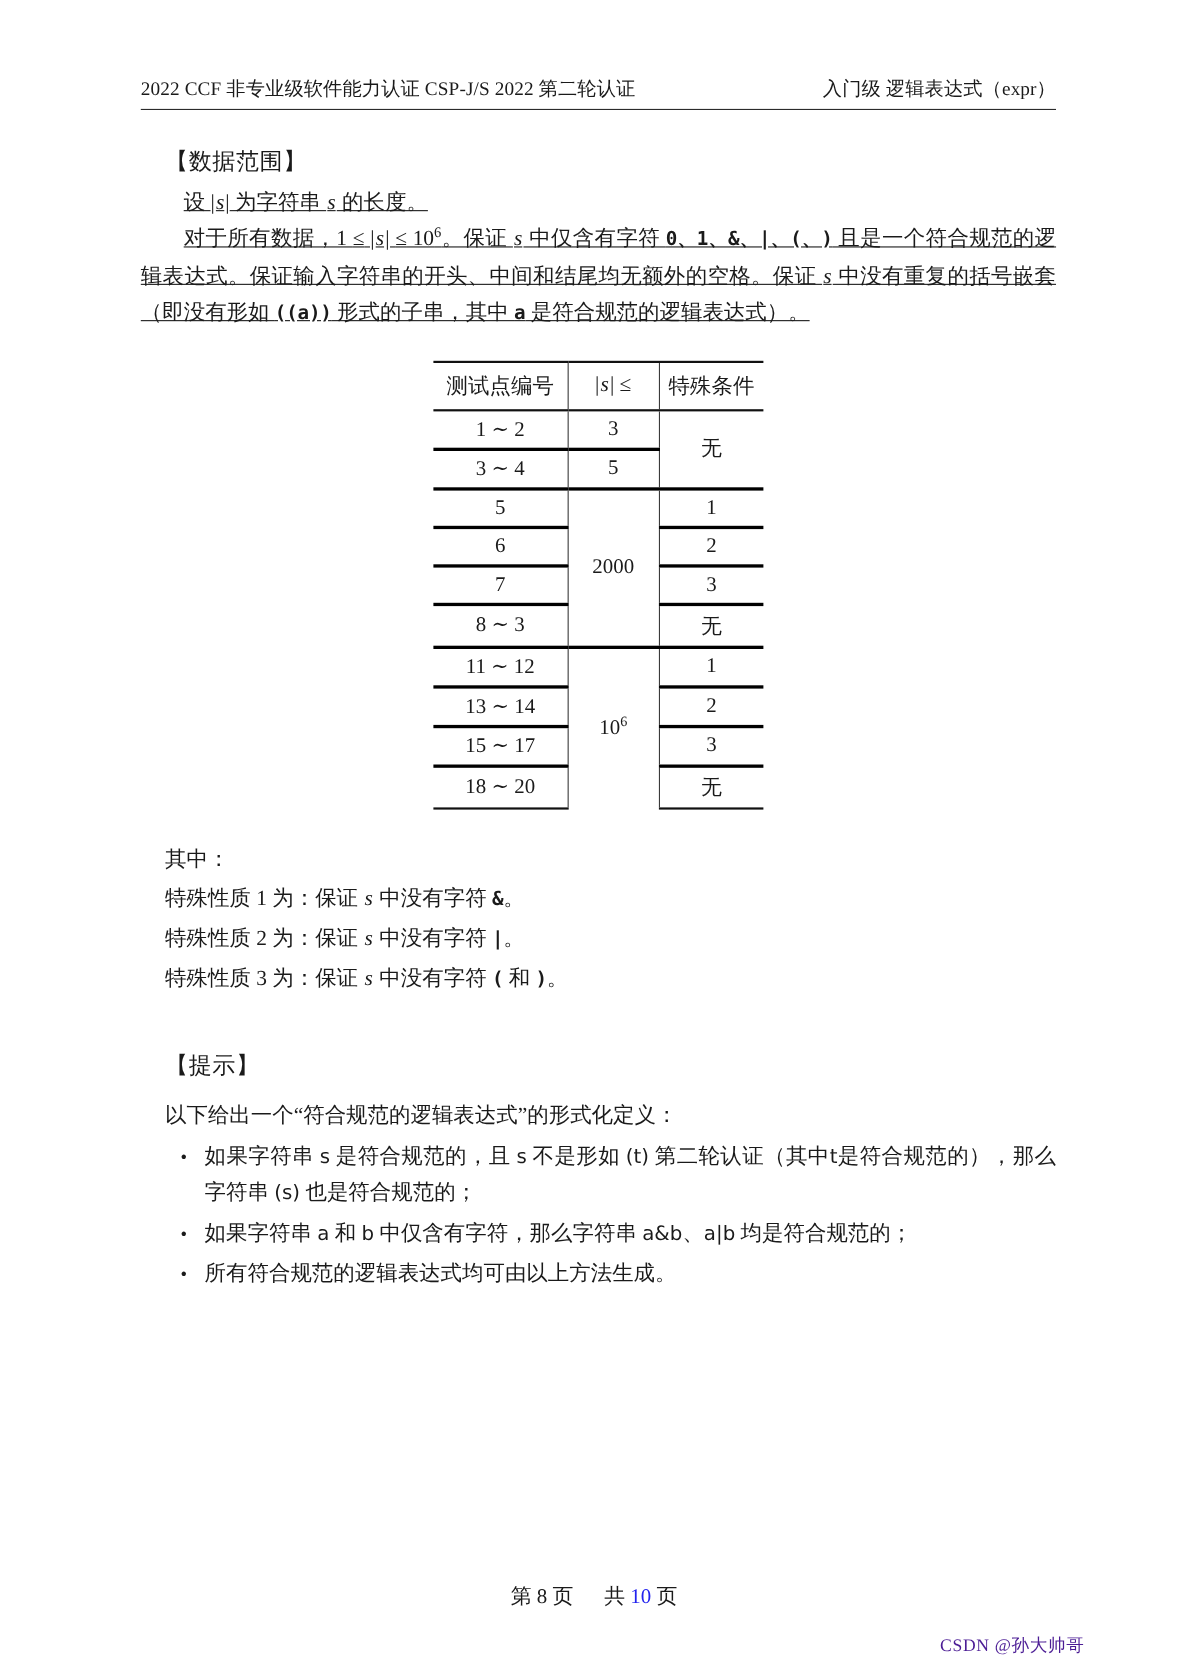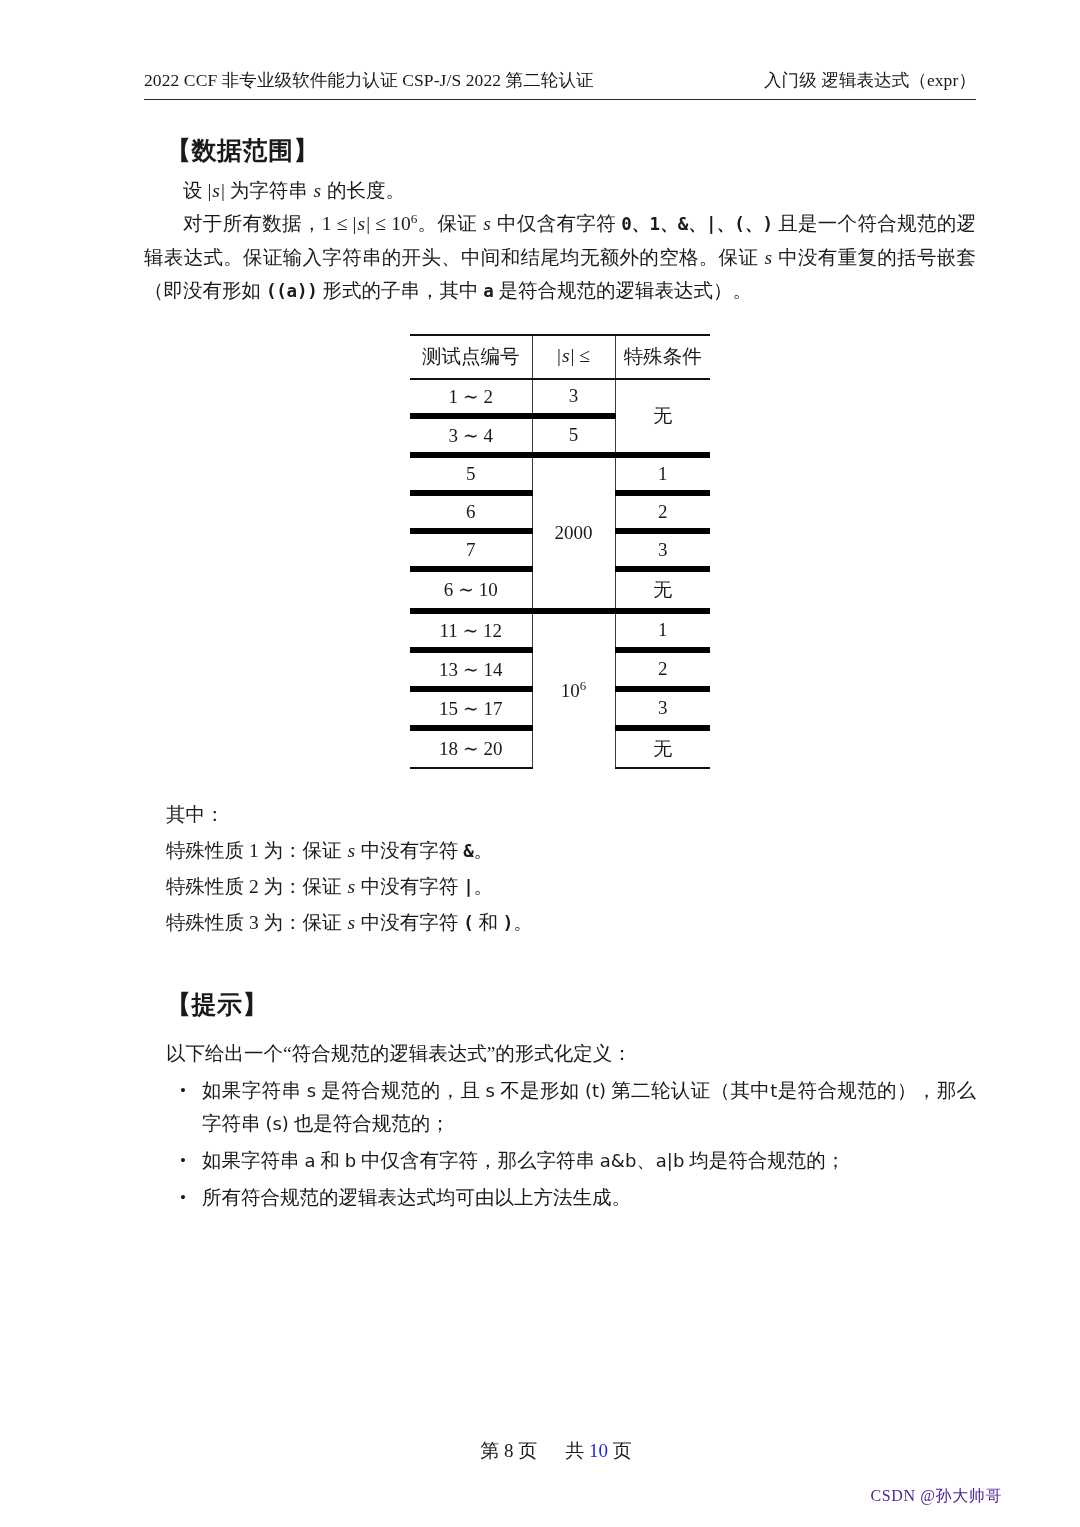"2022 CCF 非专业级软件能力认证 CSP-J/S 2022" .page { left: 16px -> 0 }
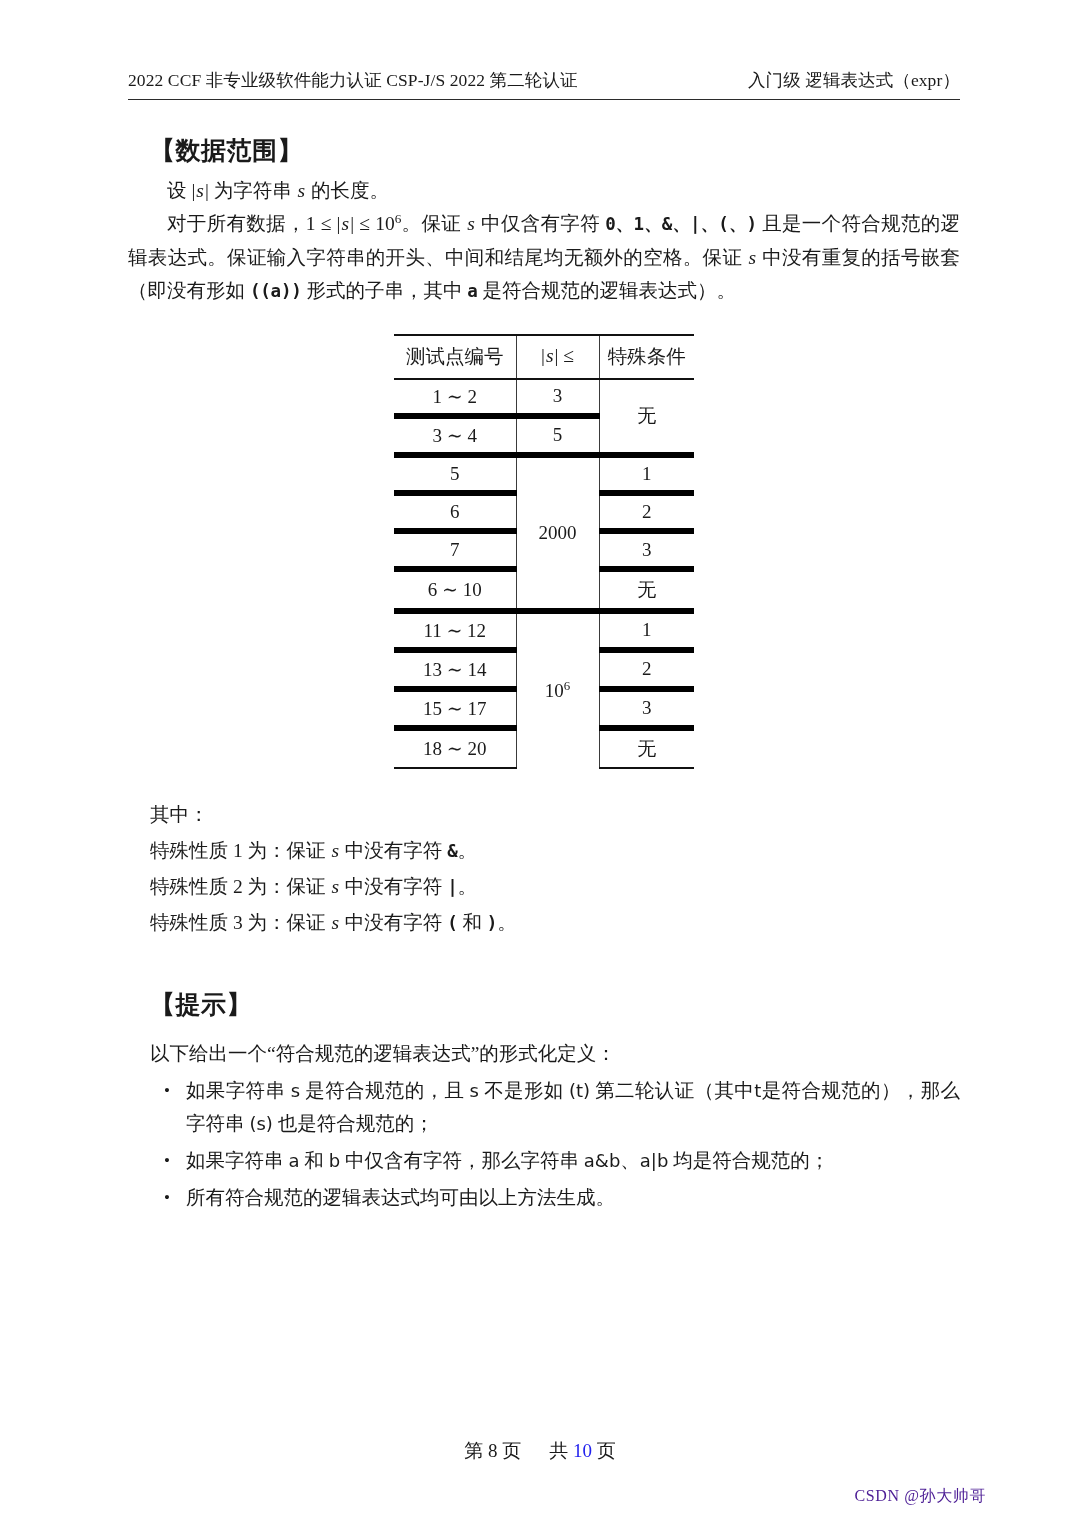"【数据范围】" .section-title { font-size: 25px -> 21px; font-weight: bold -> normal }
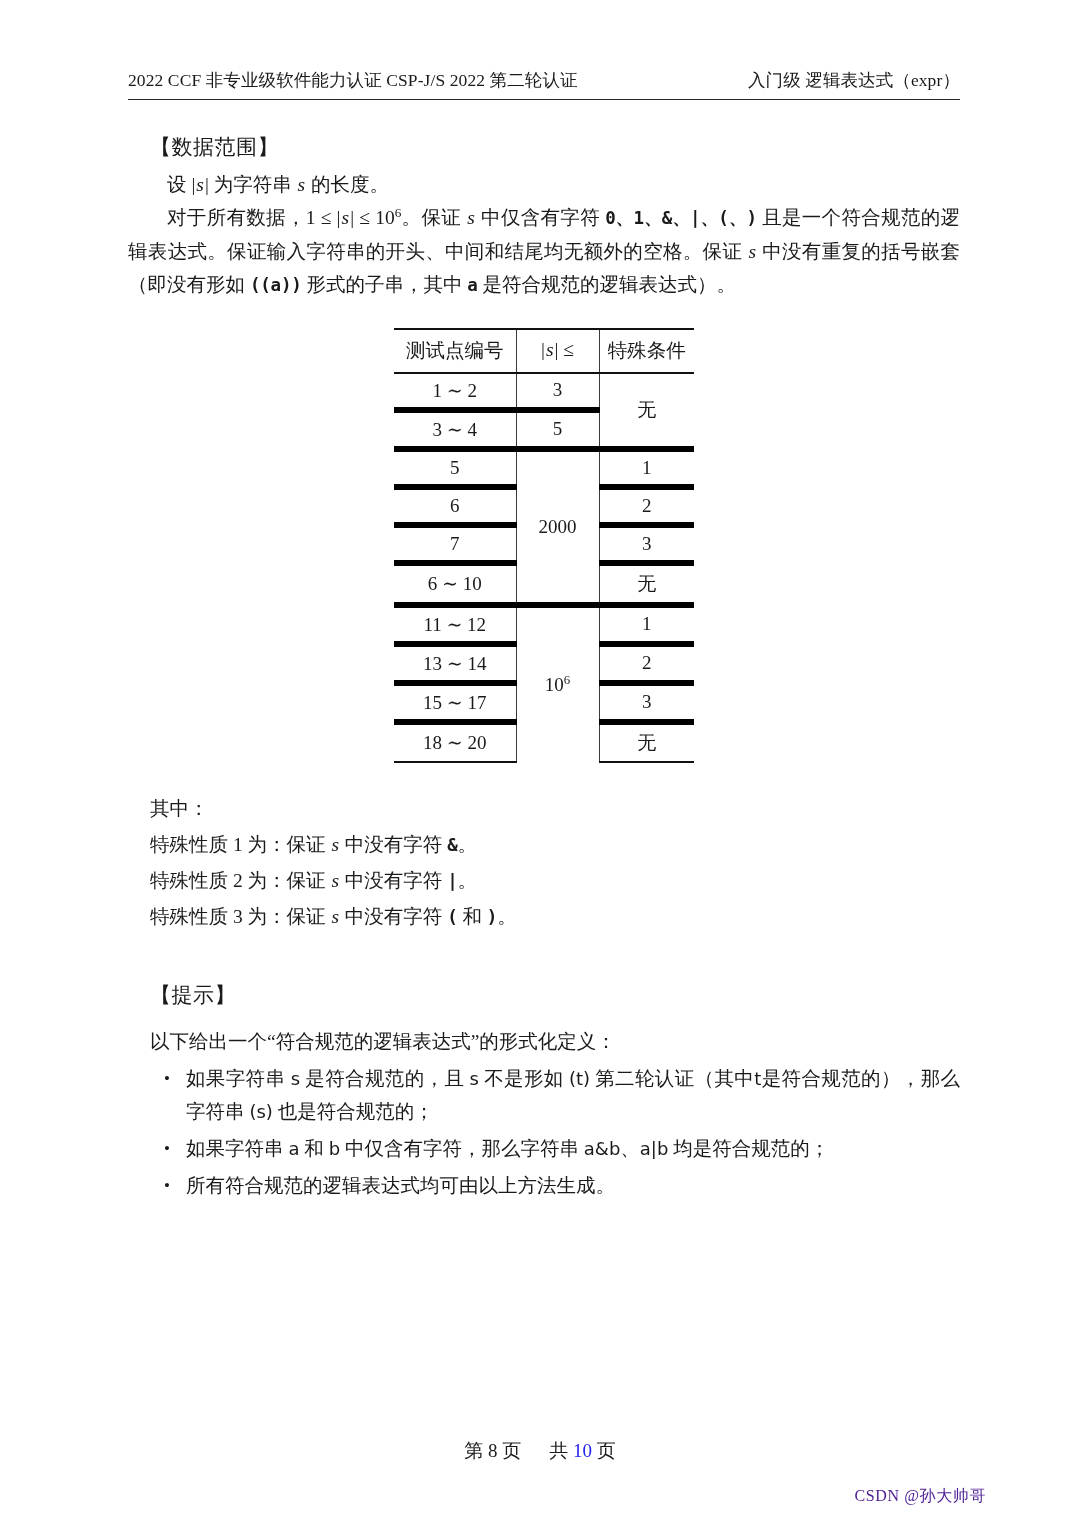"设 |s| 为字符串 s 的长度。" .para-block { text-decoration: none -> underline }
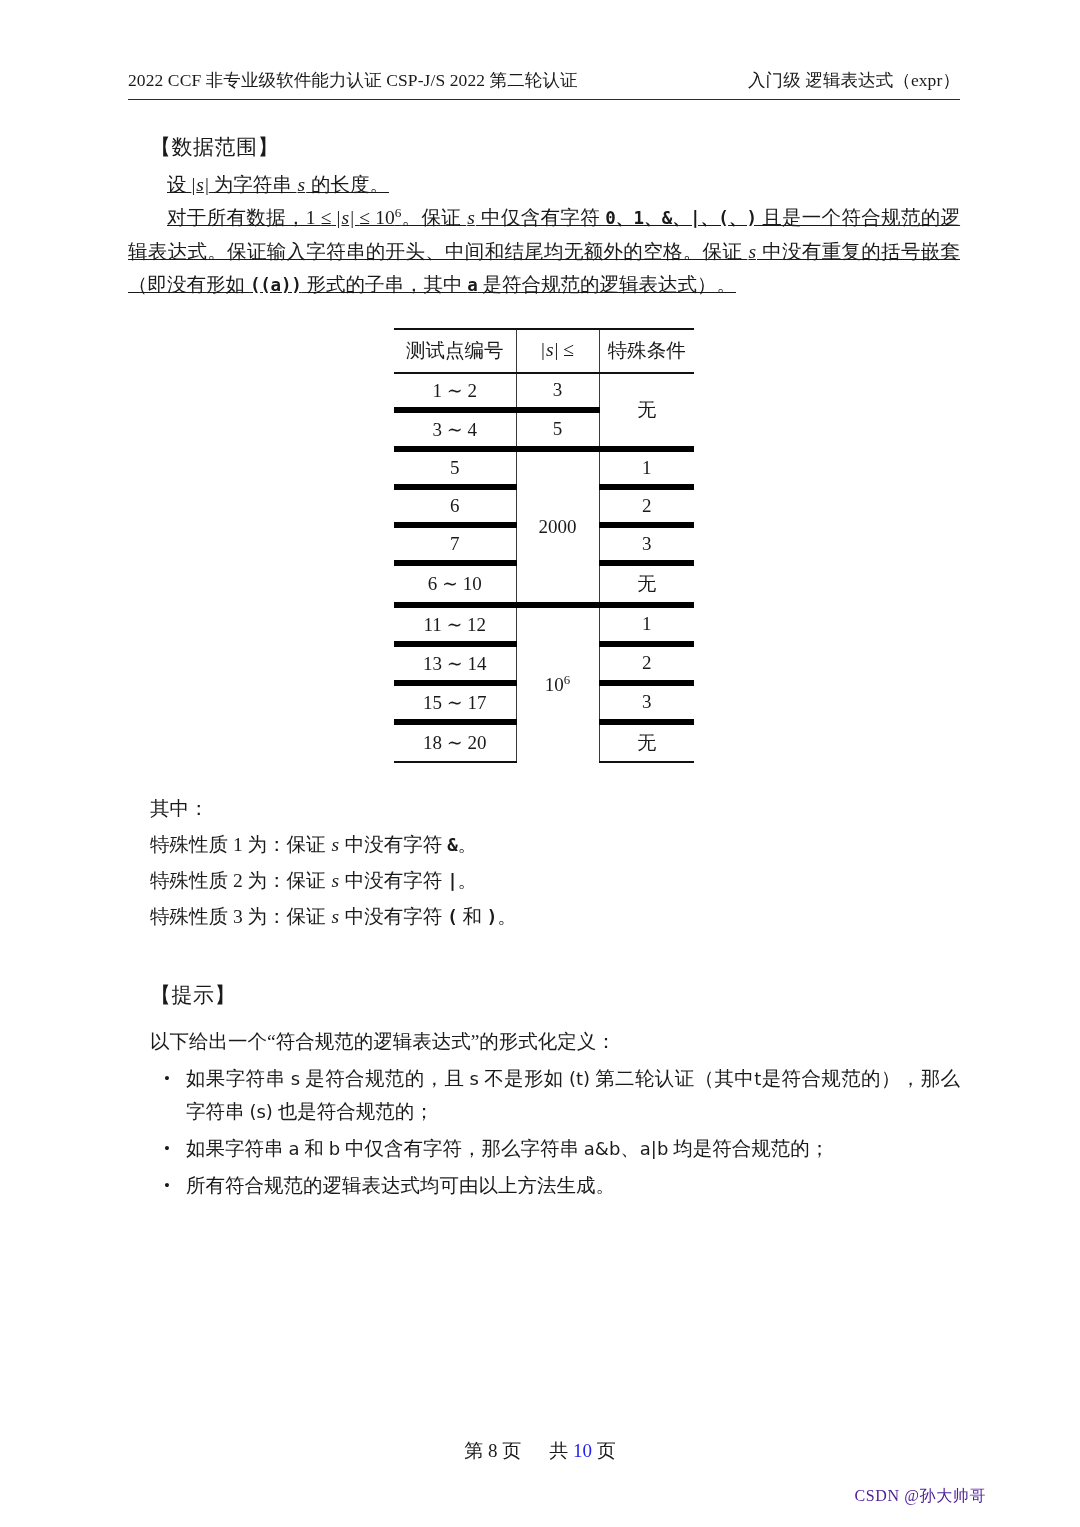"3 ∼ 4" table.limits tbody td { border-top: 6px solid #000000 -> 3px solid #000000 }
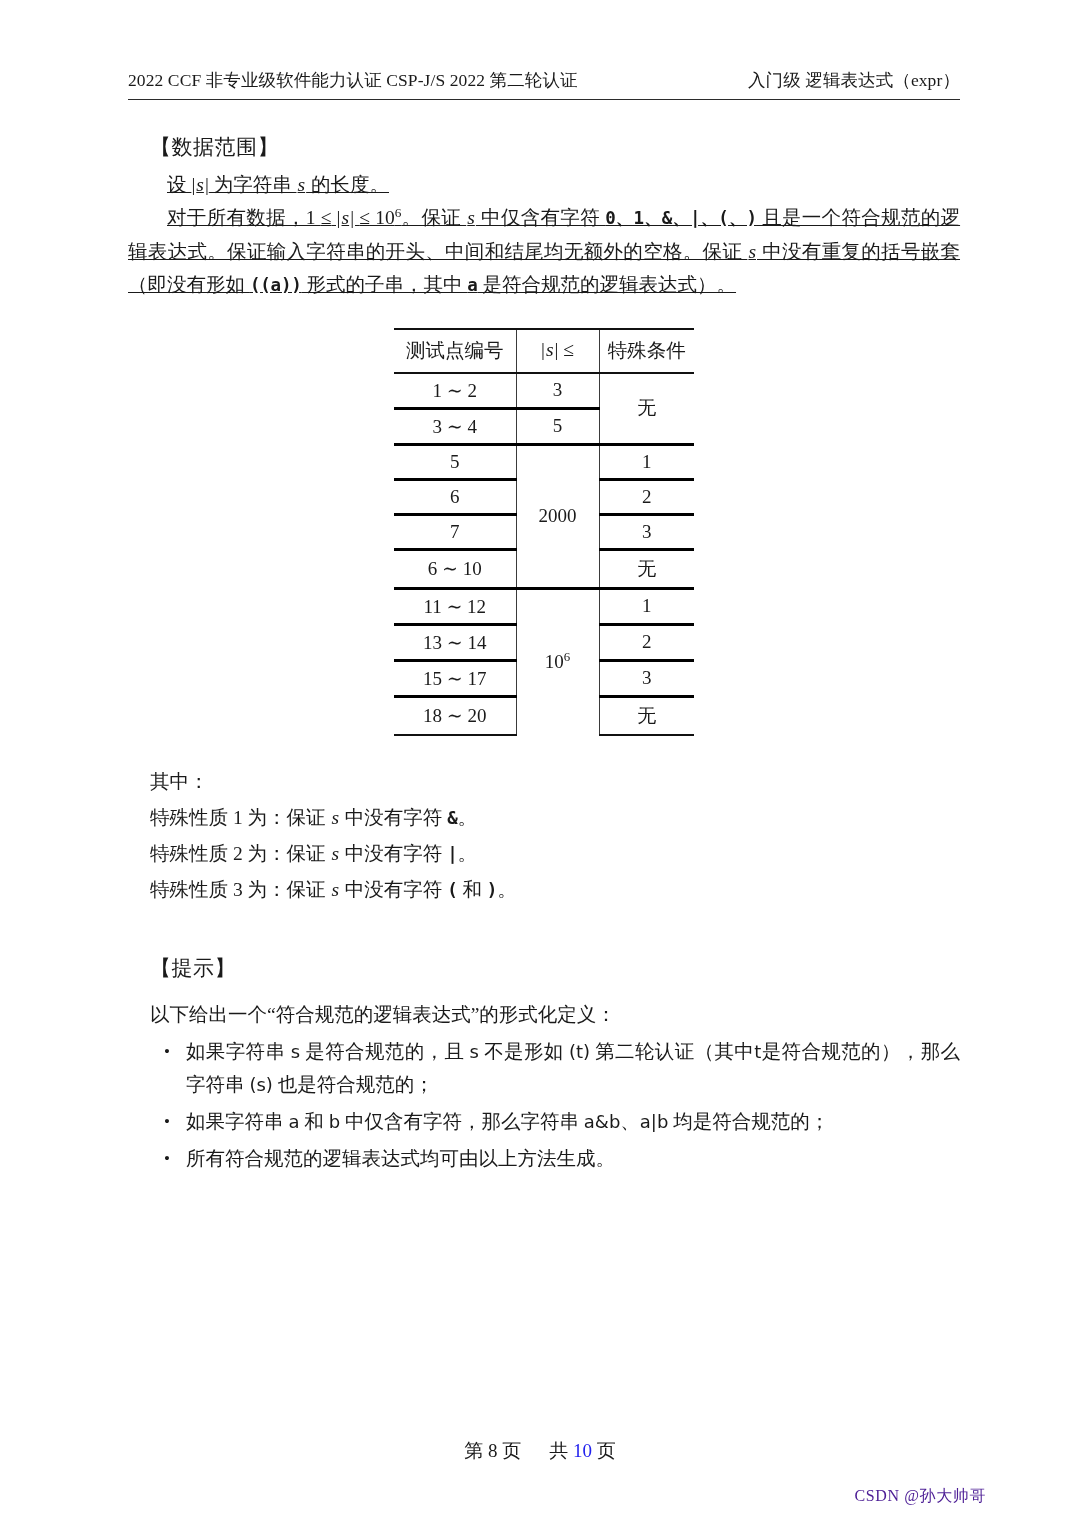"6 ∼ 10" td { text: 6 ∼ 10 -> 8 ∼ 3 }
